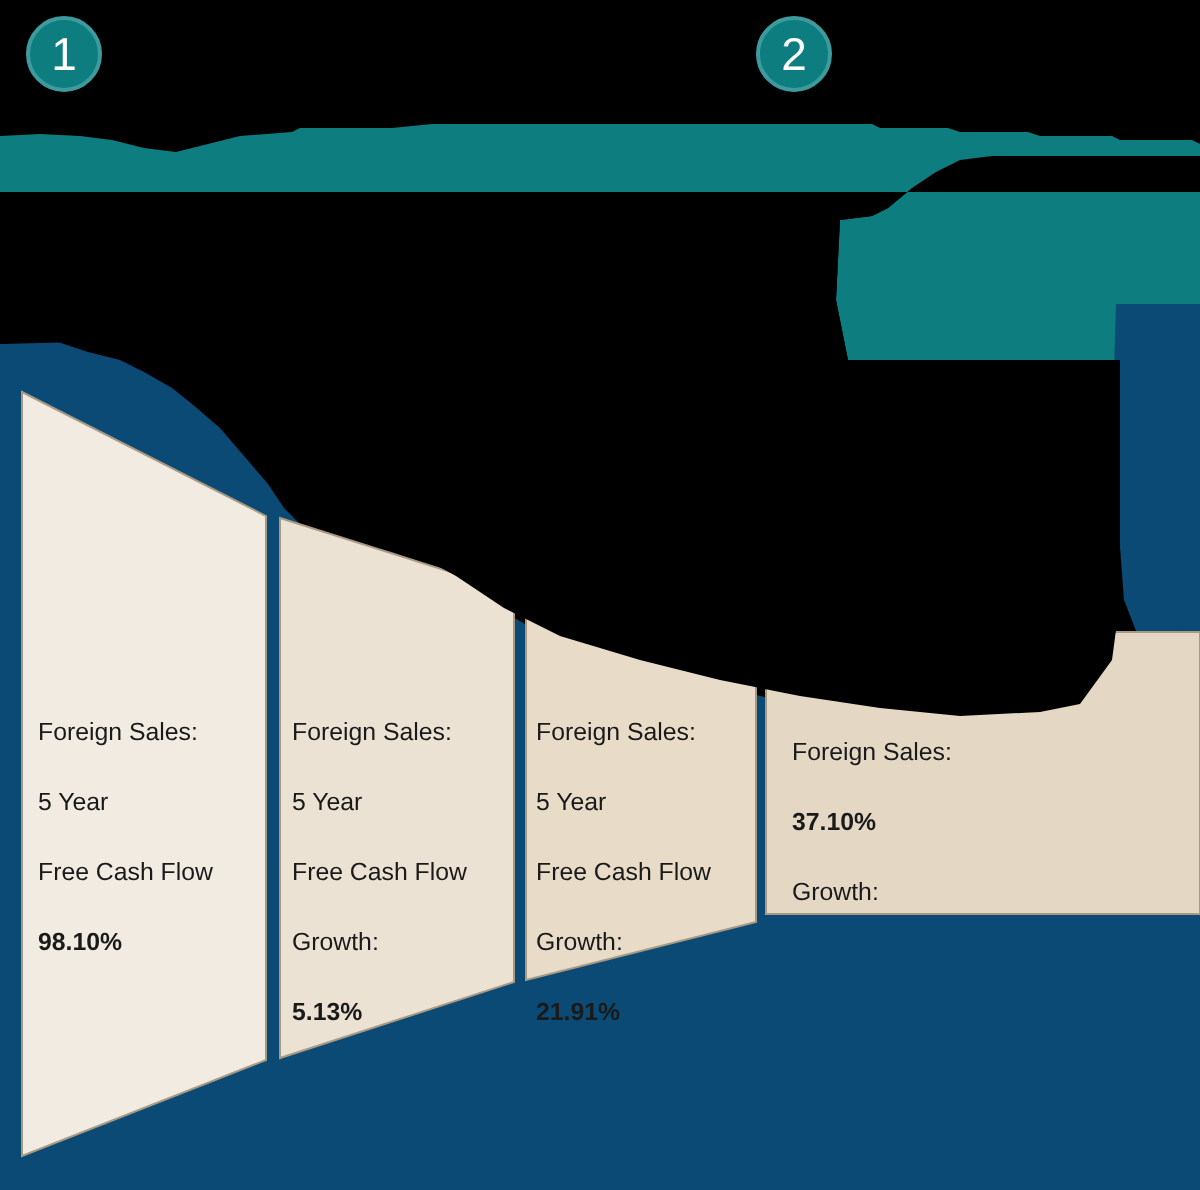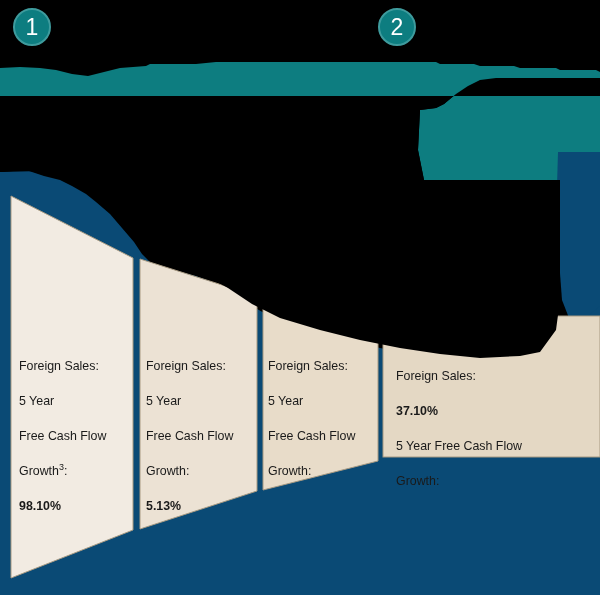"5 Year Free Cash Flow" div.lbl { html: <div>5 Year Free Cash Flow</div> -> none }
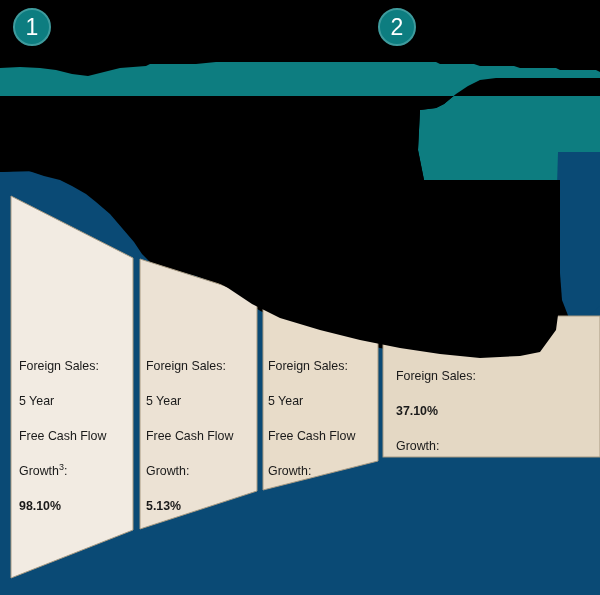"Growth3:" div.lbl { html: <div><span>Growth</span><sup>3</sup><span>:</span></div> -> none }
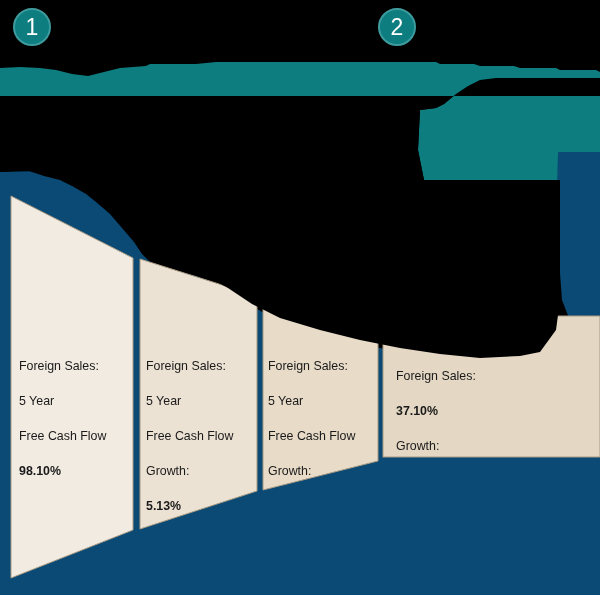"21.91%" div.val { html: none -> <div>21.91%</div> }
